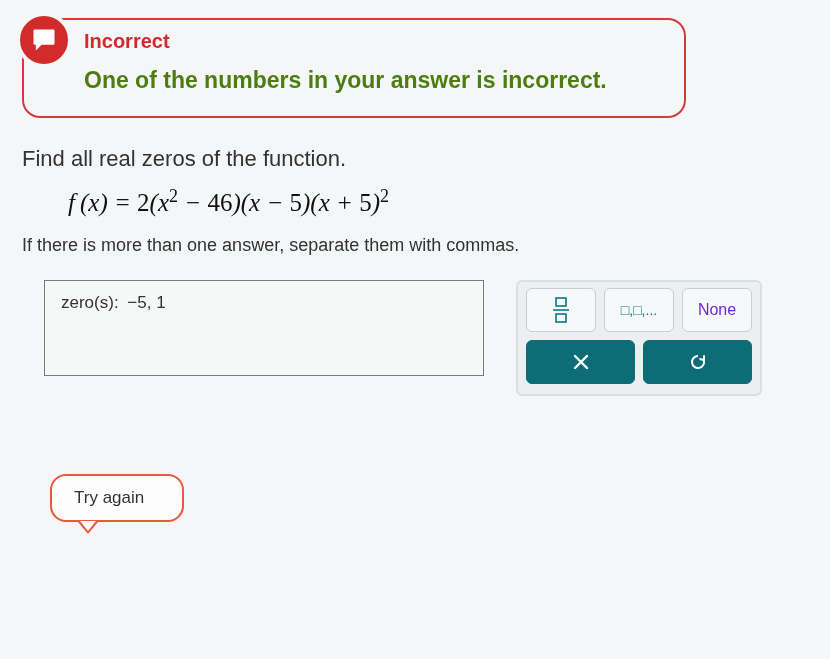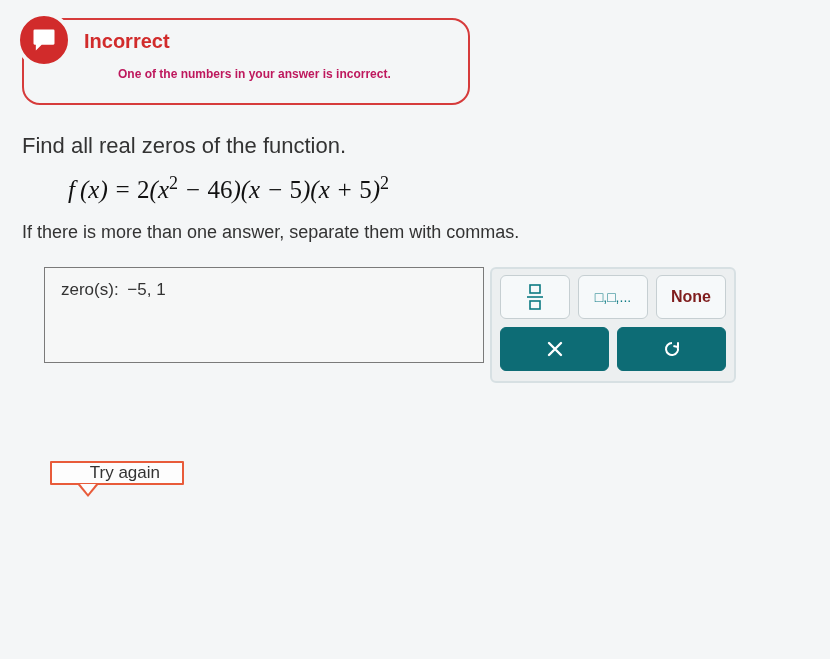"Incorrect" .feedback-box { width: 448px -> 664px }
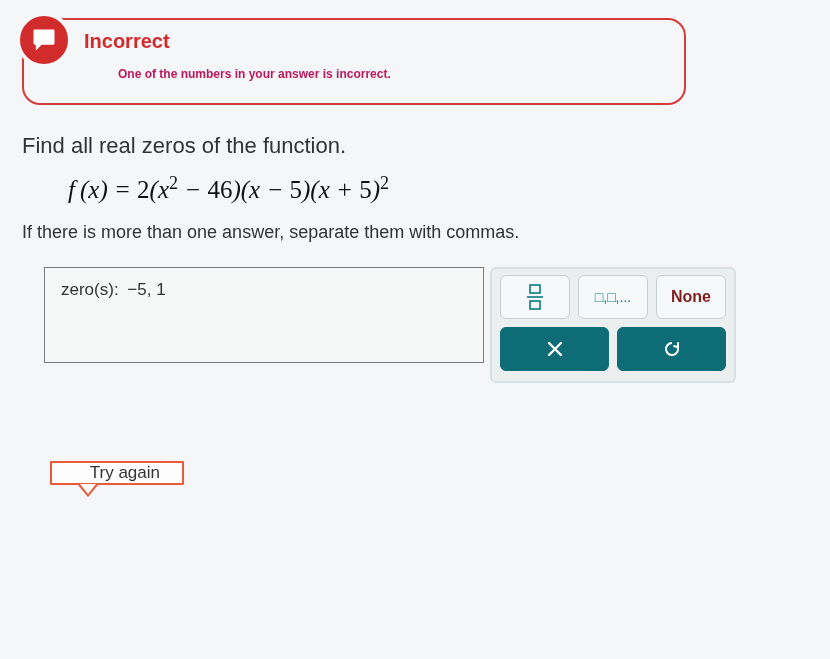"One of the numbers in" .feedback-msg { color: #be185d -> #4d7c0f; font-size: 12px -> 23px; margin-left: 34px -> none }
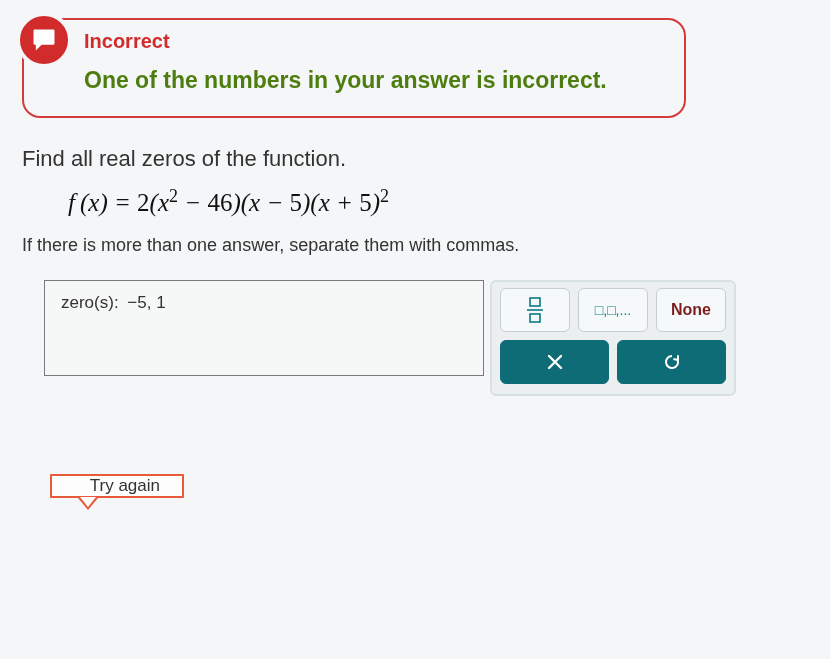"zero(s): −5, 1" .answer-row { gap: 6px -> 32px }
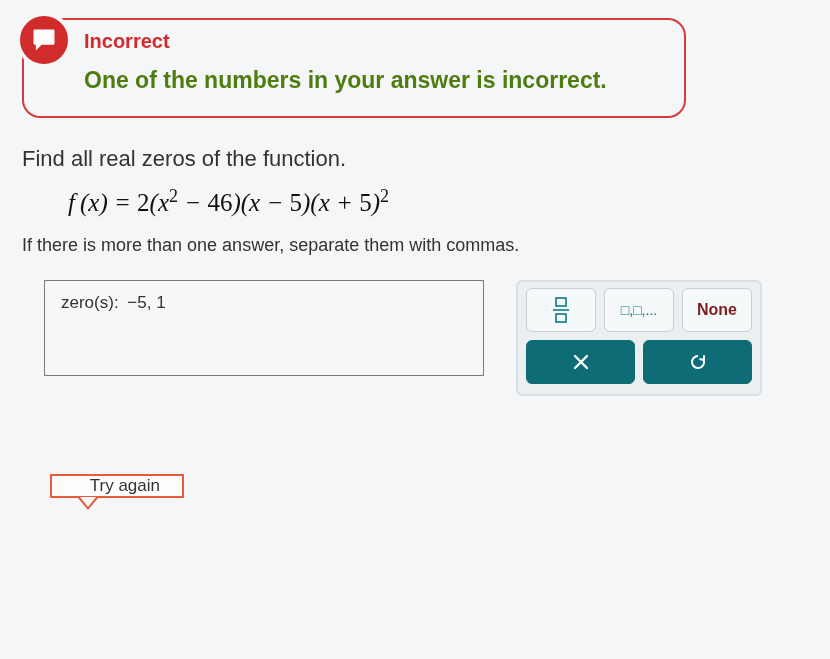"None" .kbtn.none { color: #7f1d1d -> #6d28d9; font-weight: bold -> none }
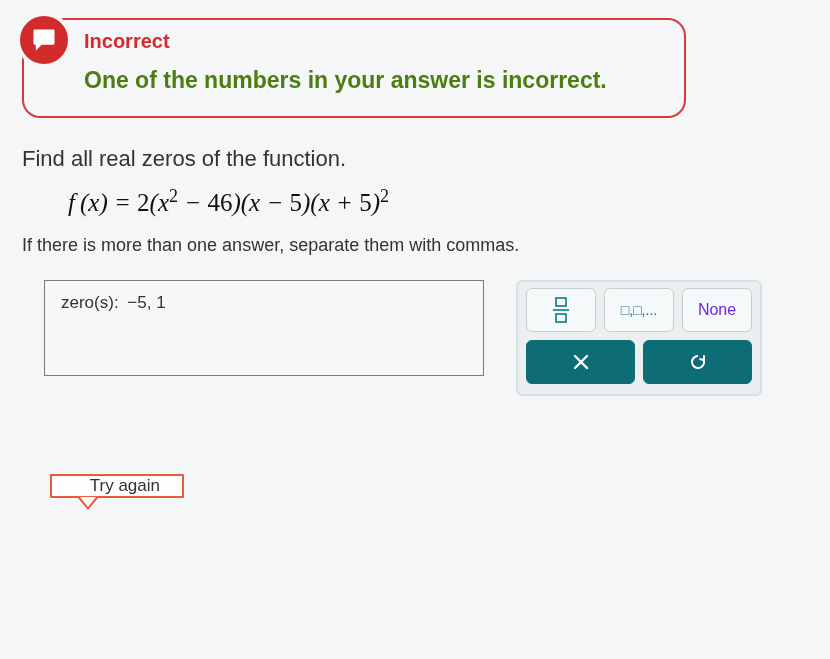"Try again" .try-again-btn { border-radius: 1px -> 16px; padding: 0 22px -> 12px 22px; text-align: right -> left }
